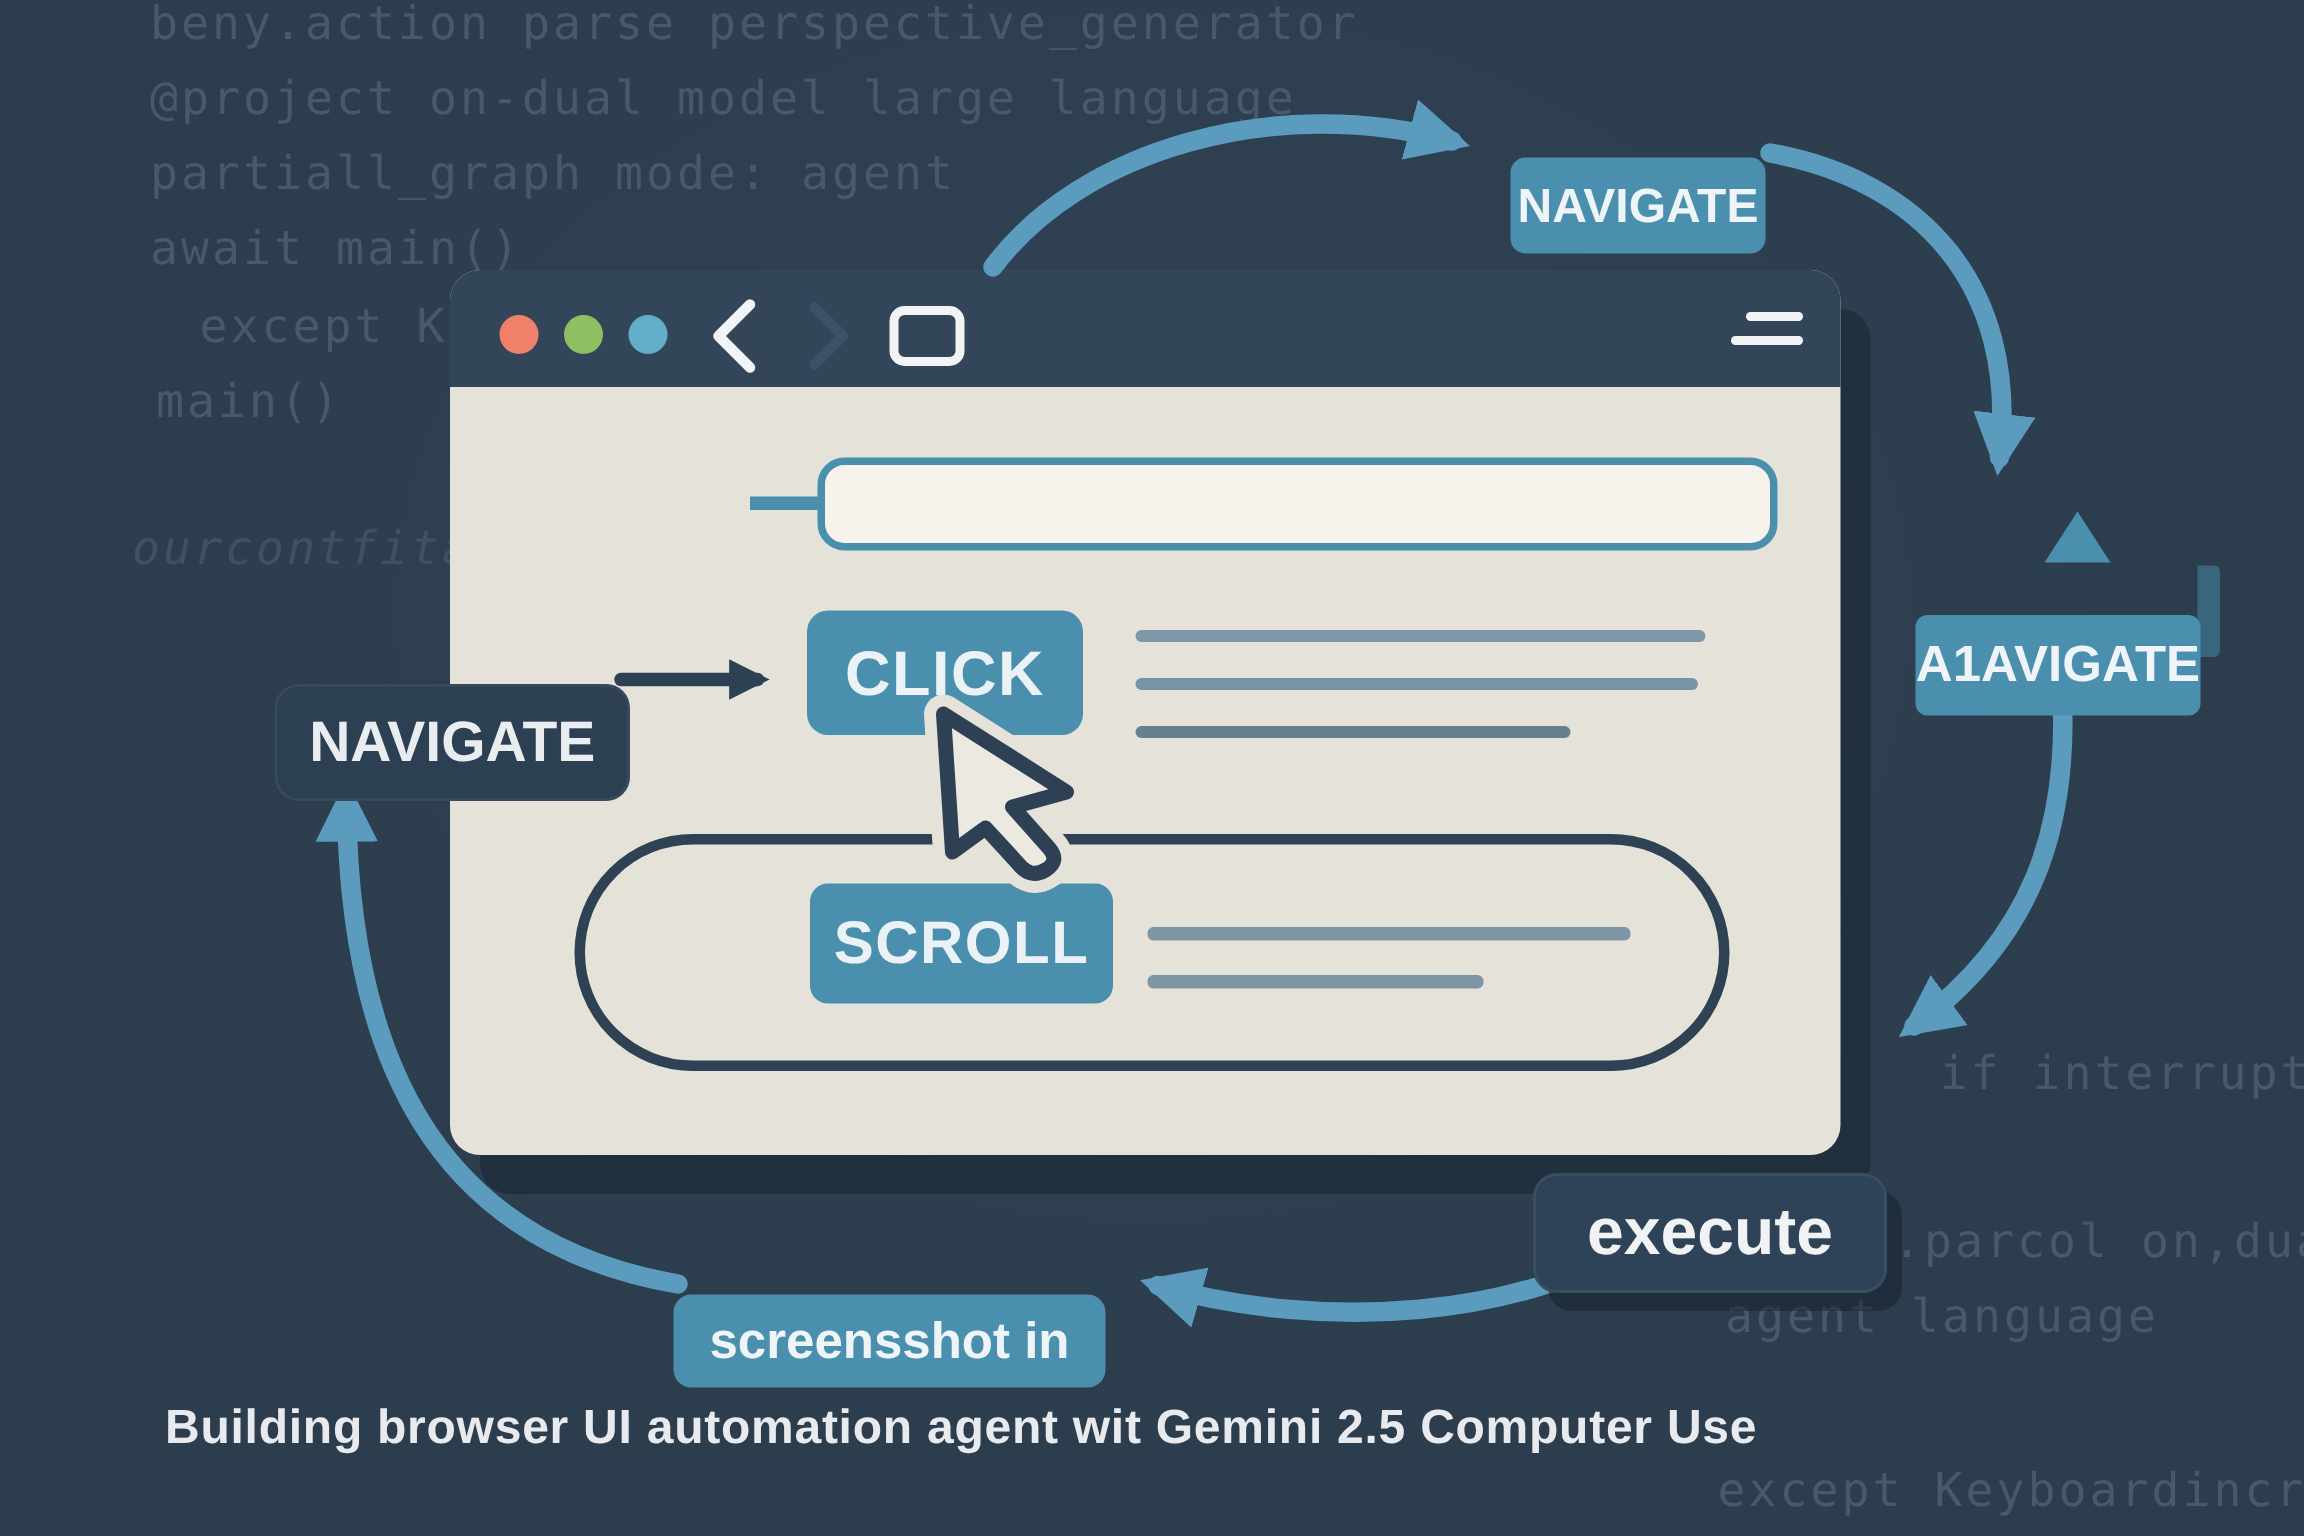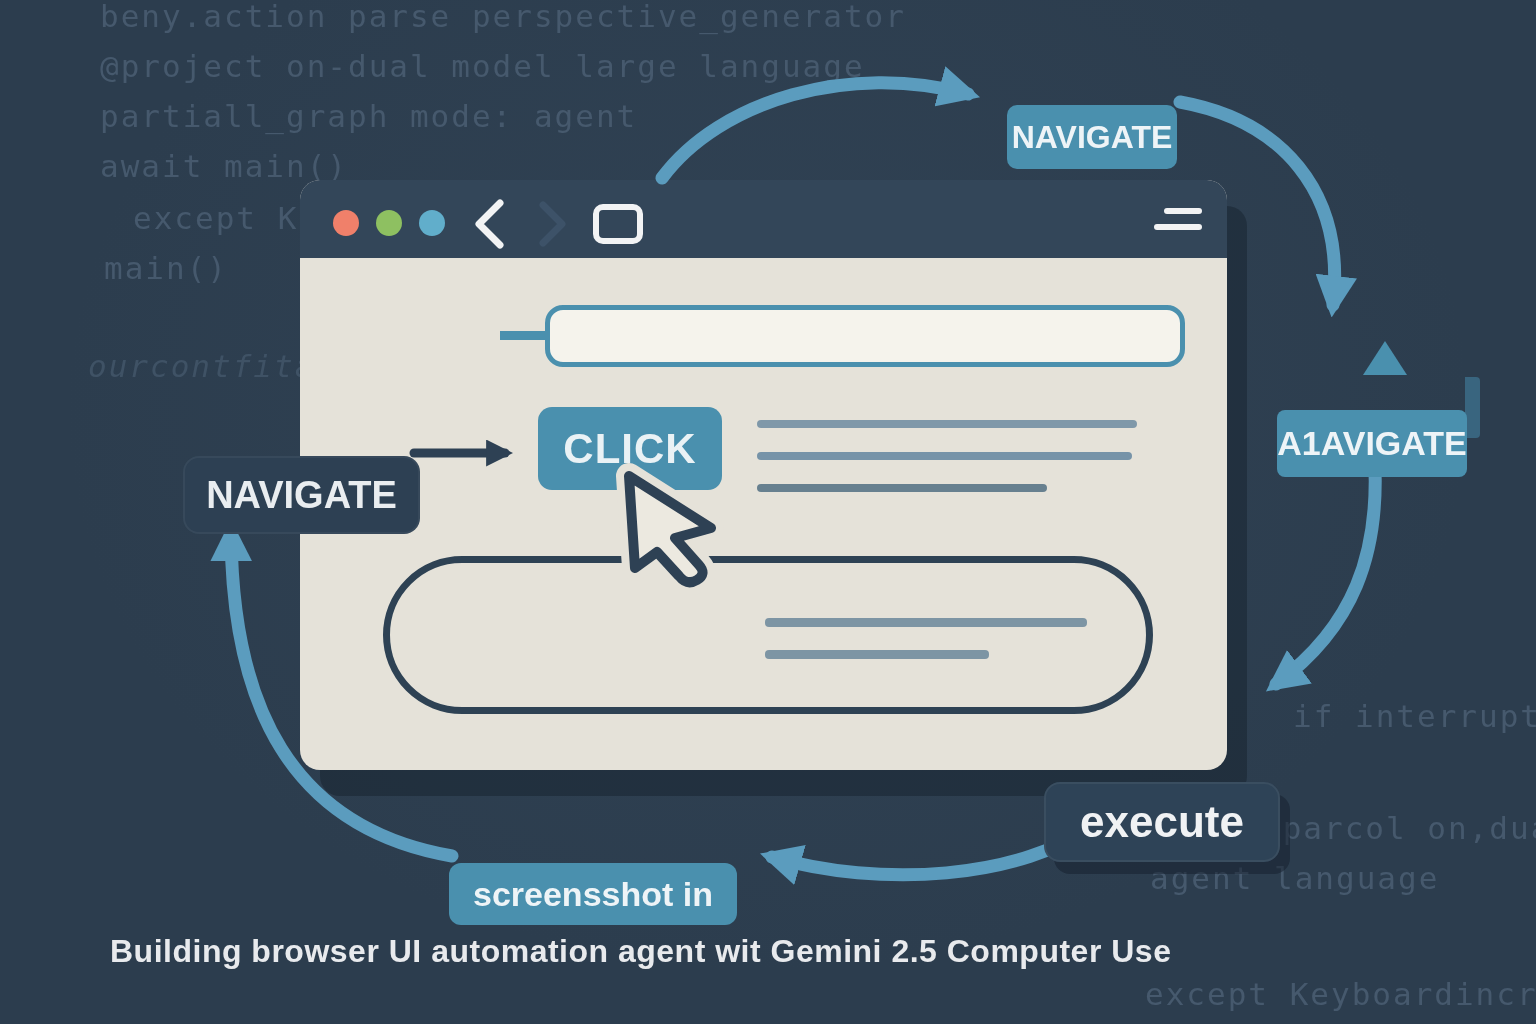"SCROLL" div.blue-box { html: none -> <div>SCROLL</div> }
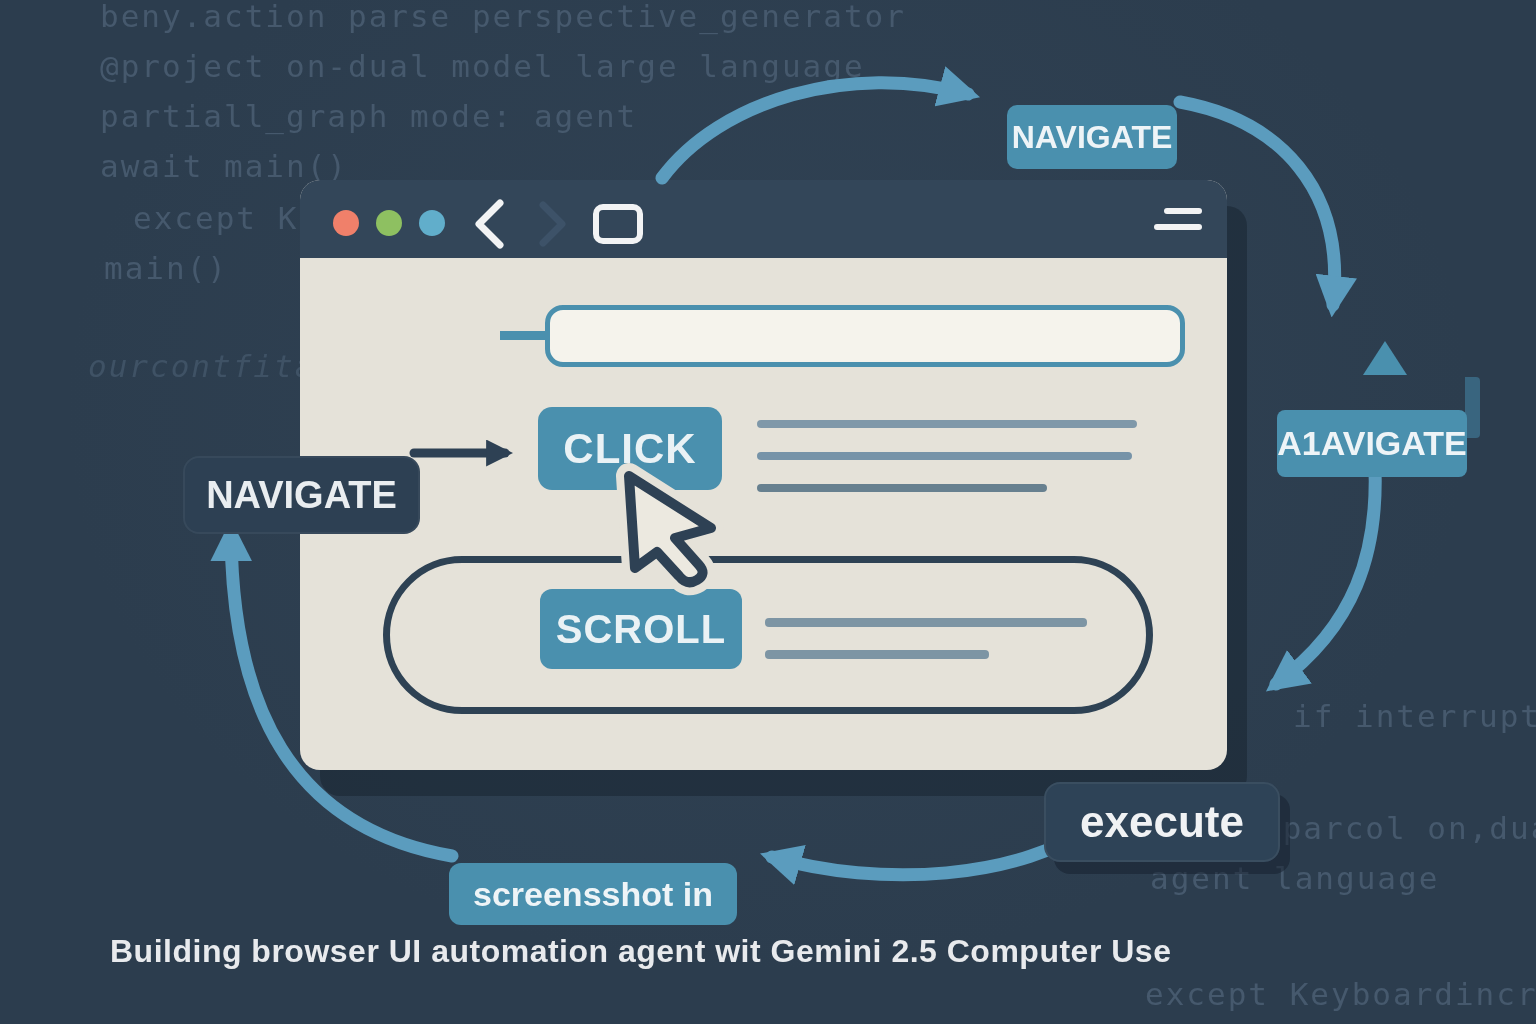"execute" #execute { left: 1044px -> 1022px }
